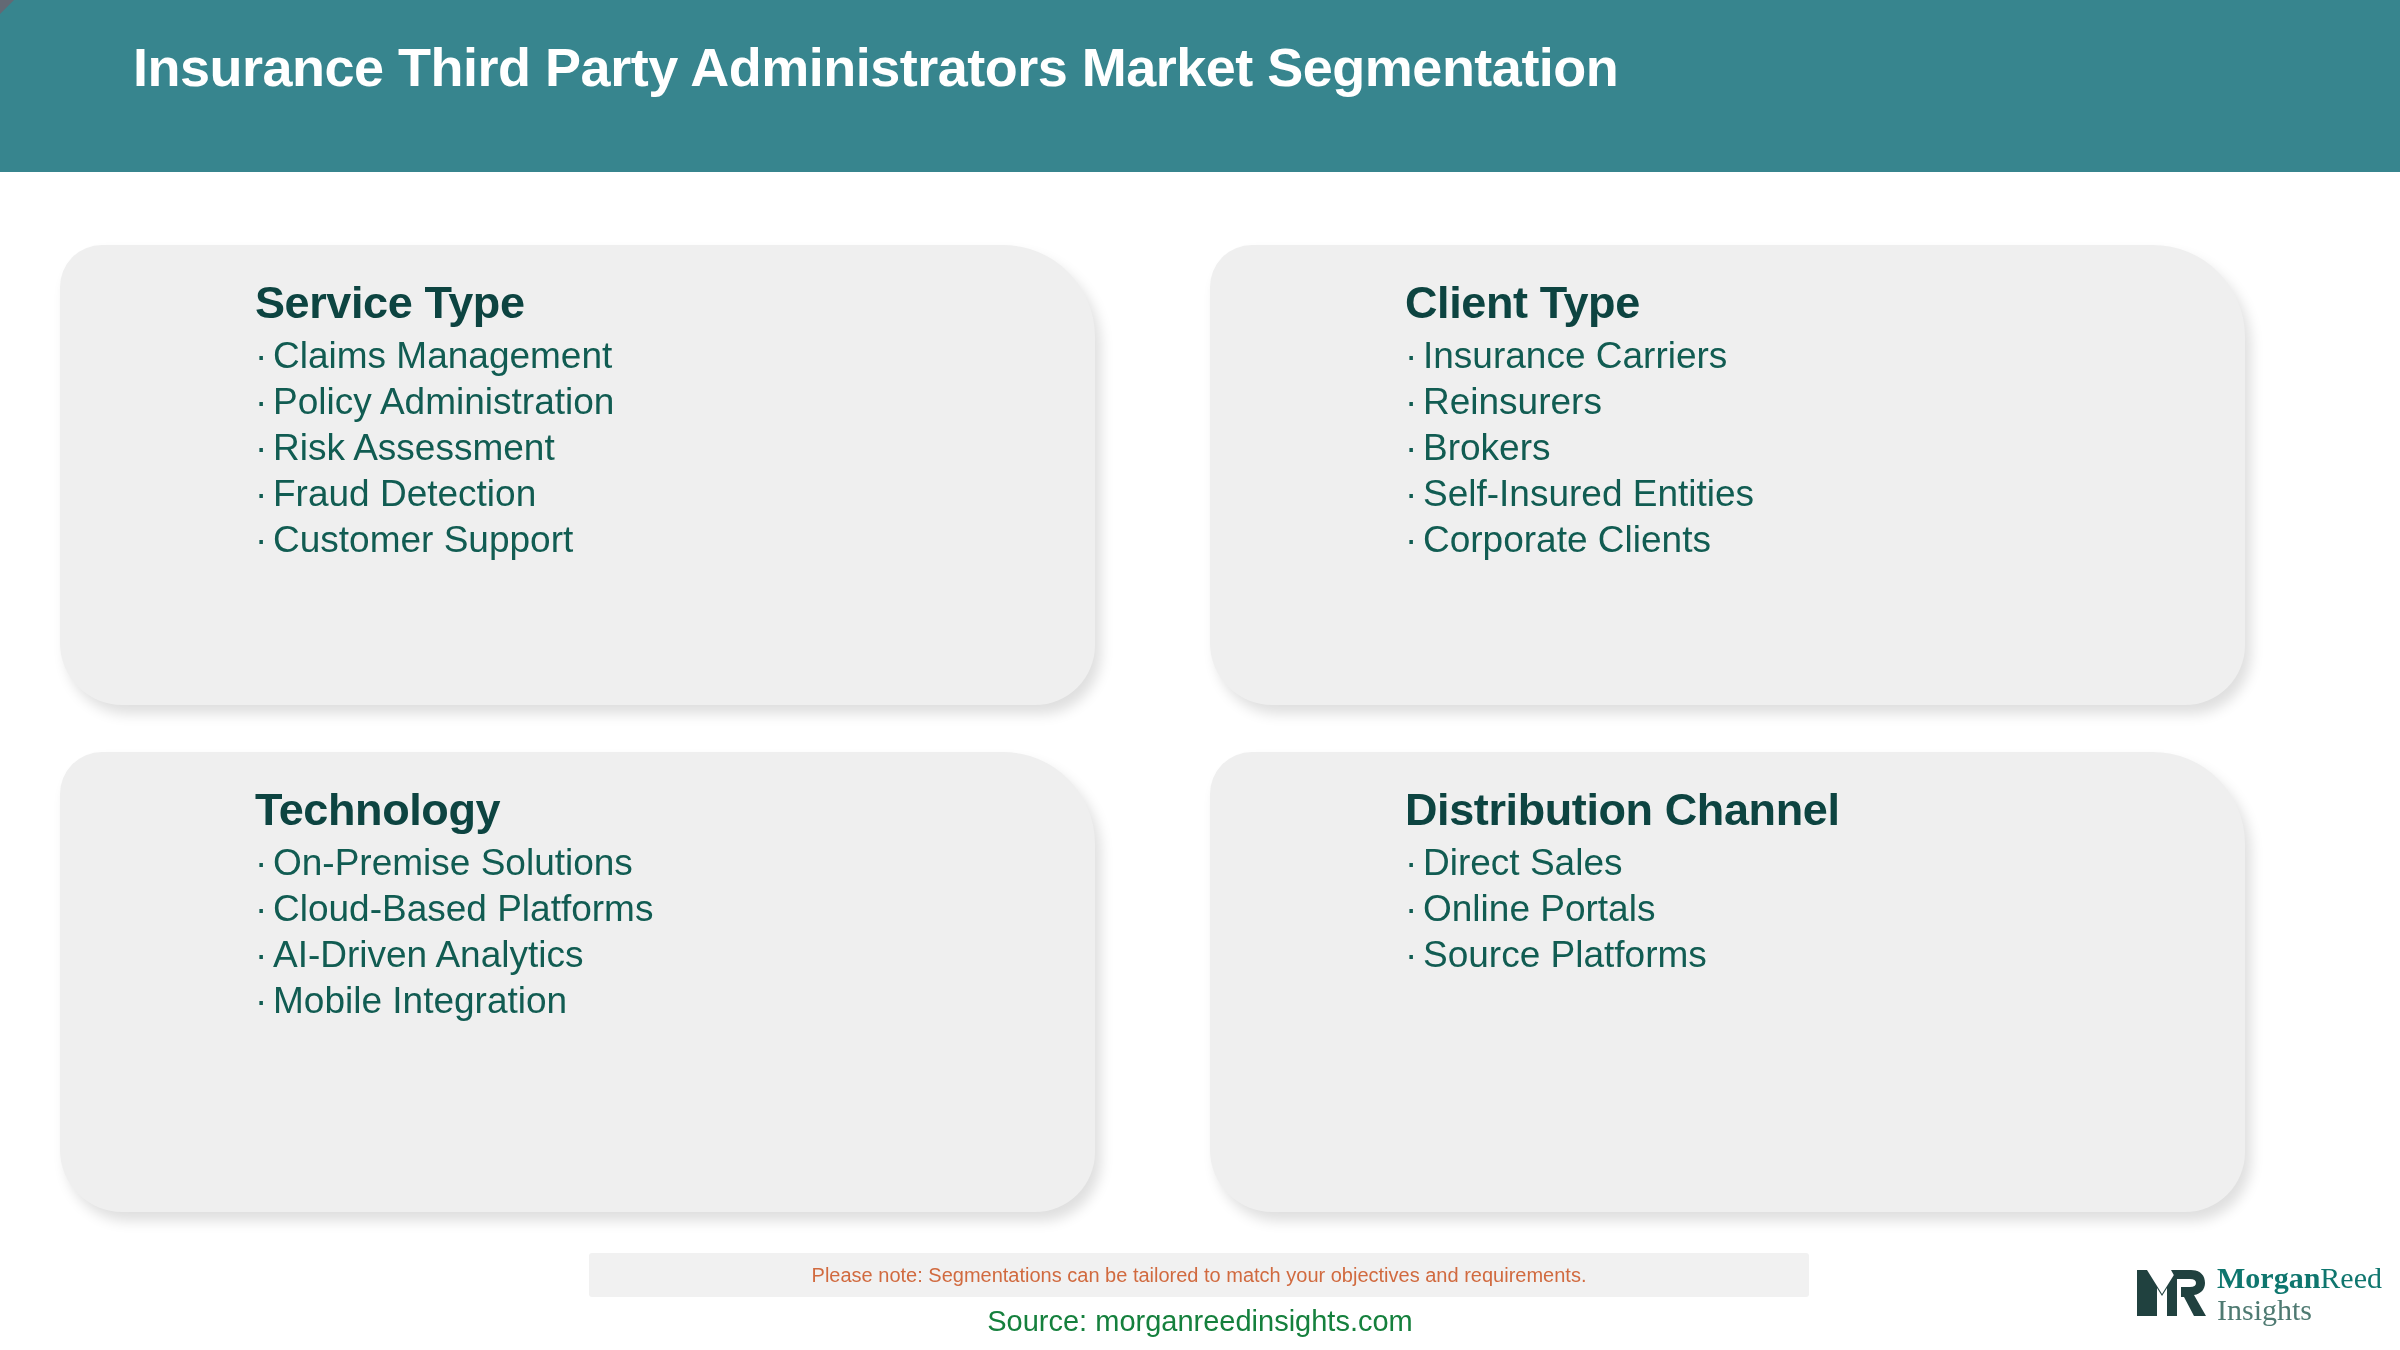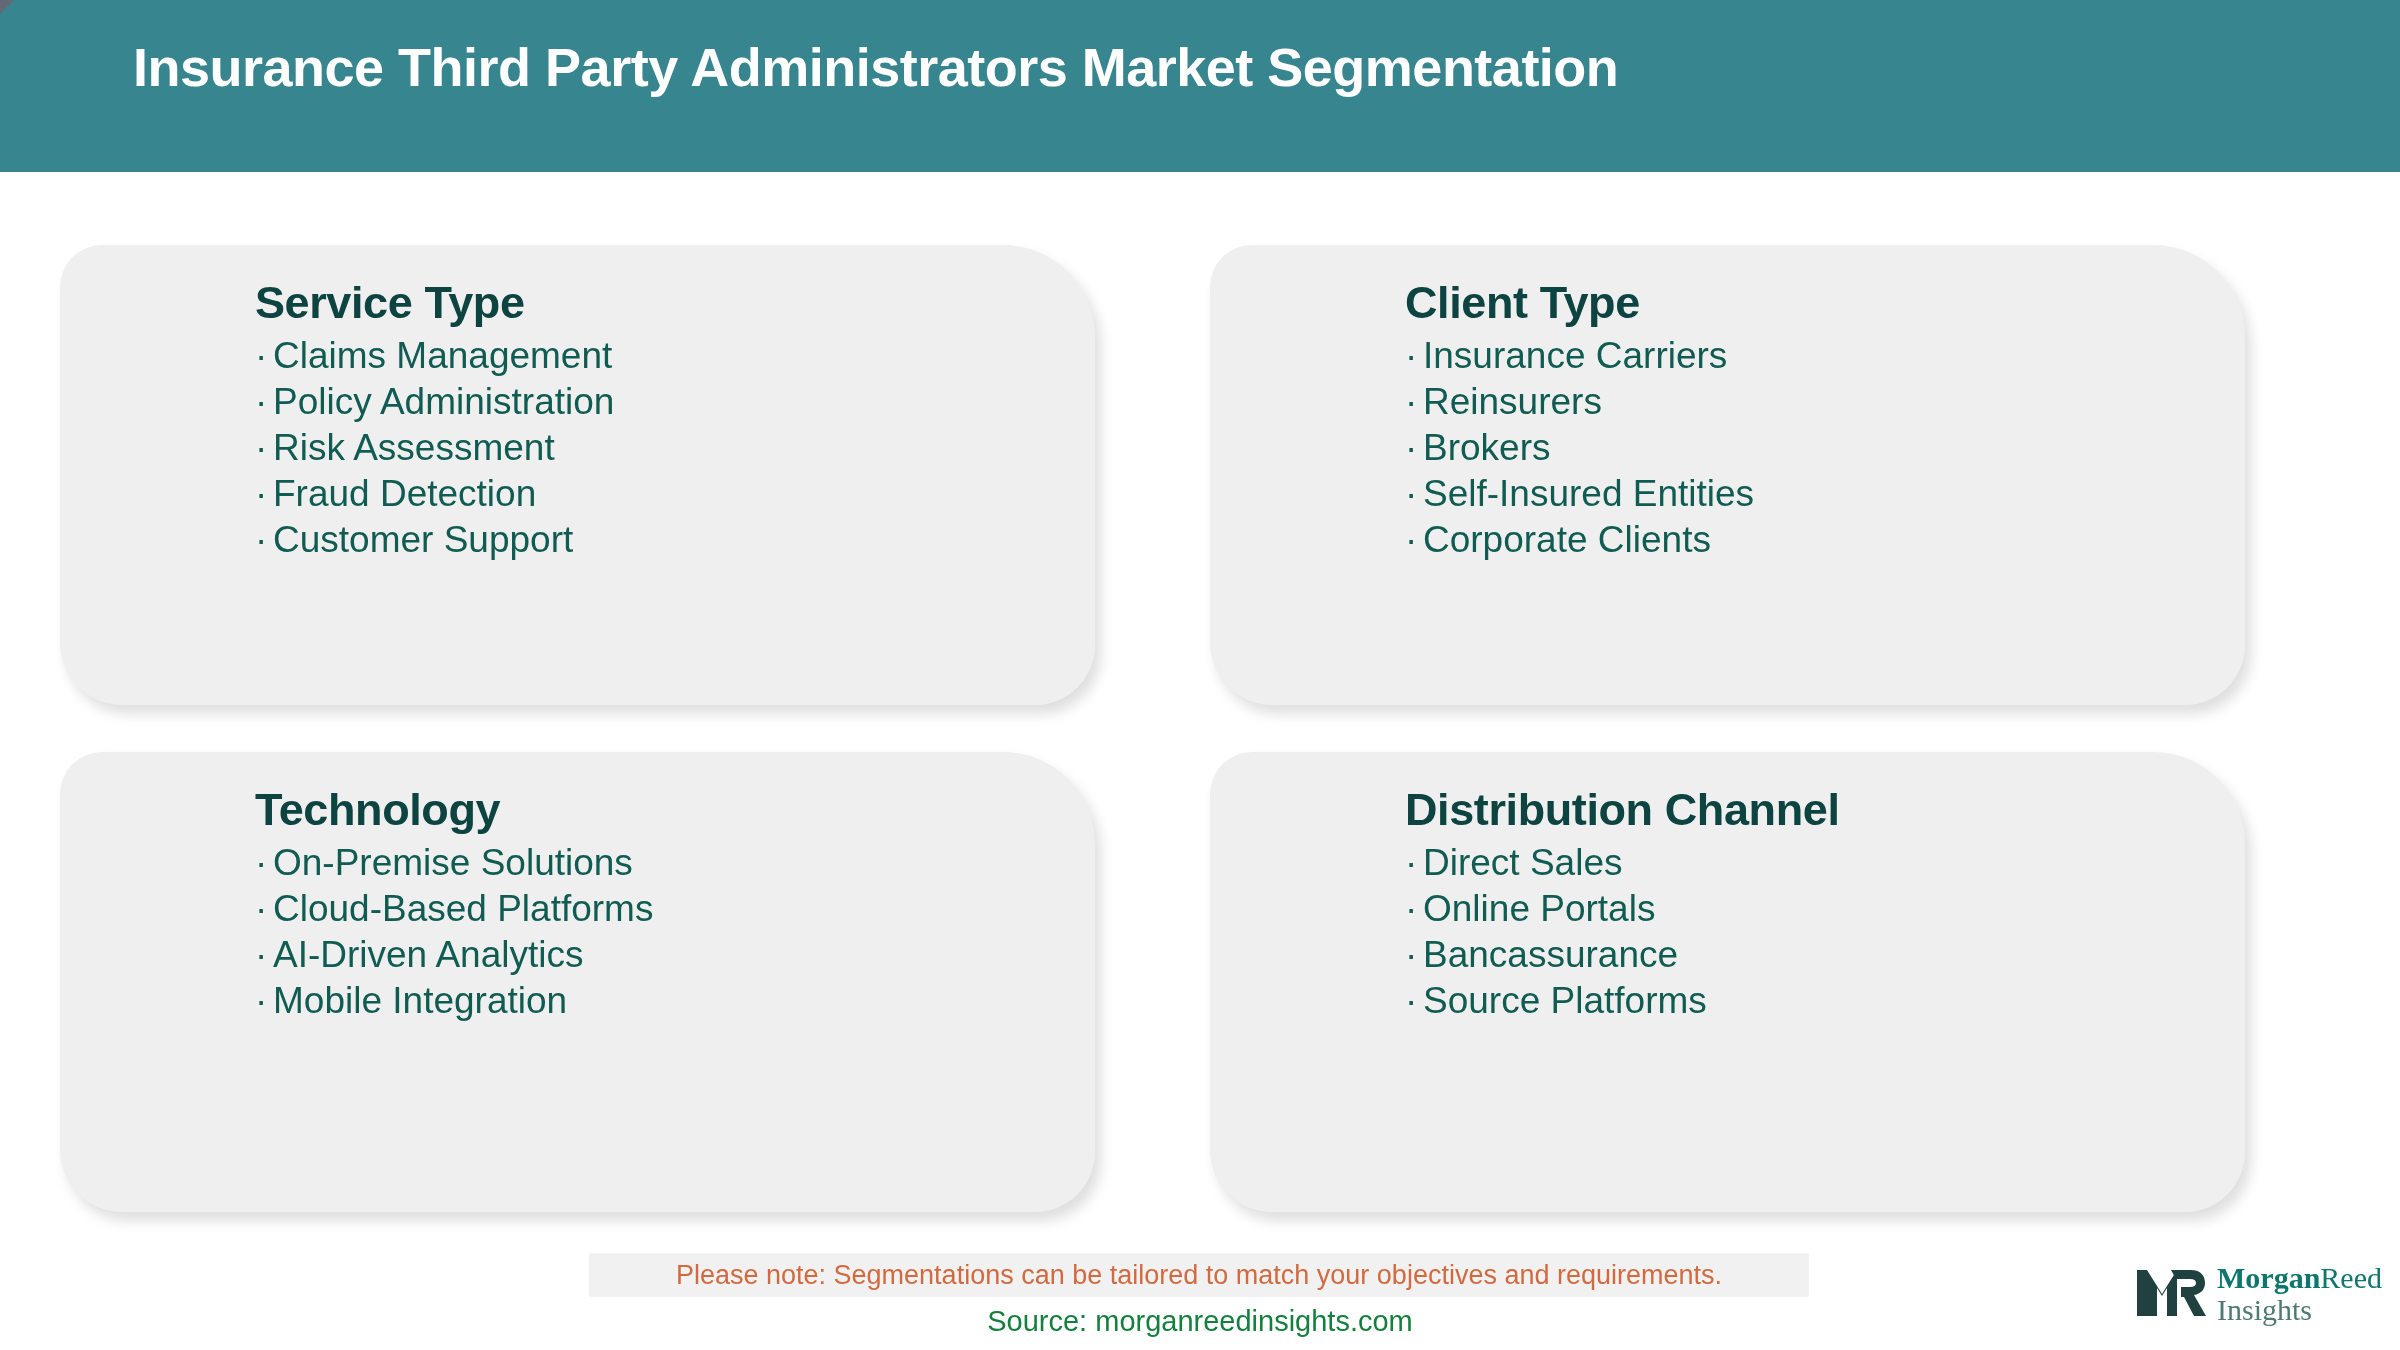"· Bancassurance" li { html: <li><span>·</span><span>Bancassurance</span></li> -> none }
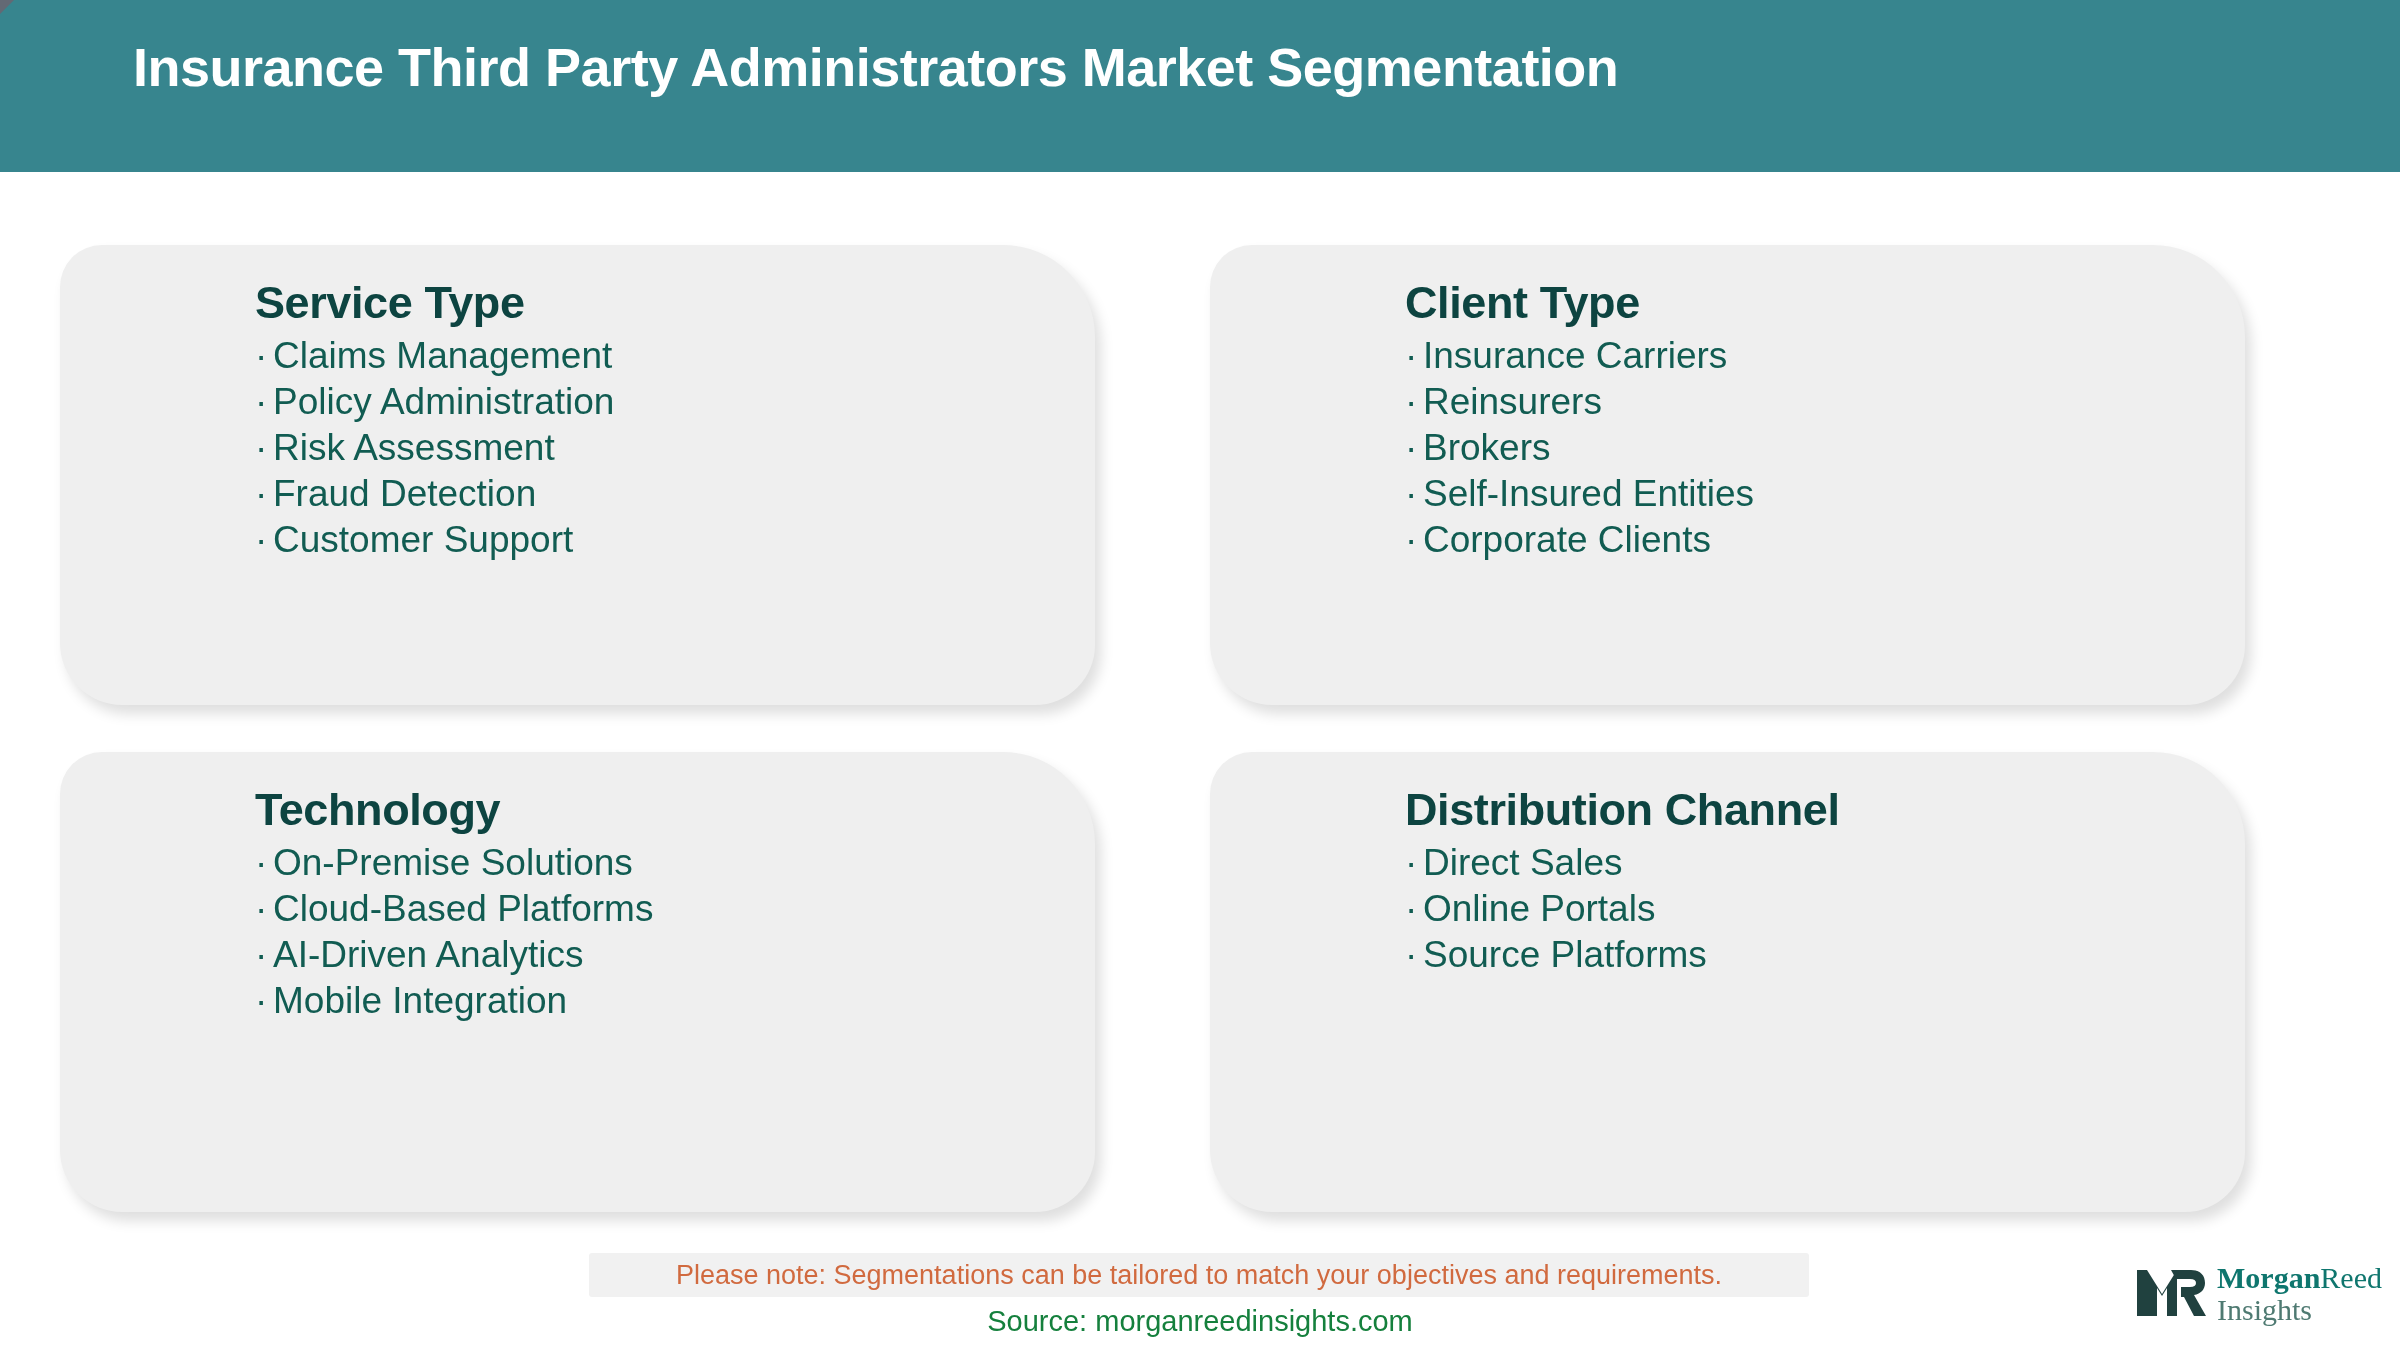"Please note: Segmentations can be" .note-text { font-size: 27px -> 20px }
